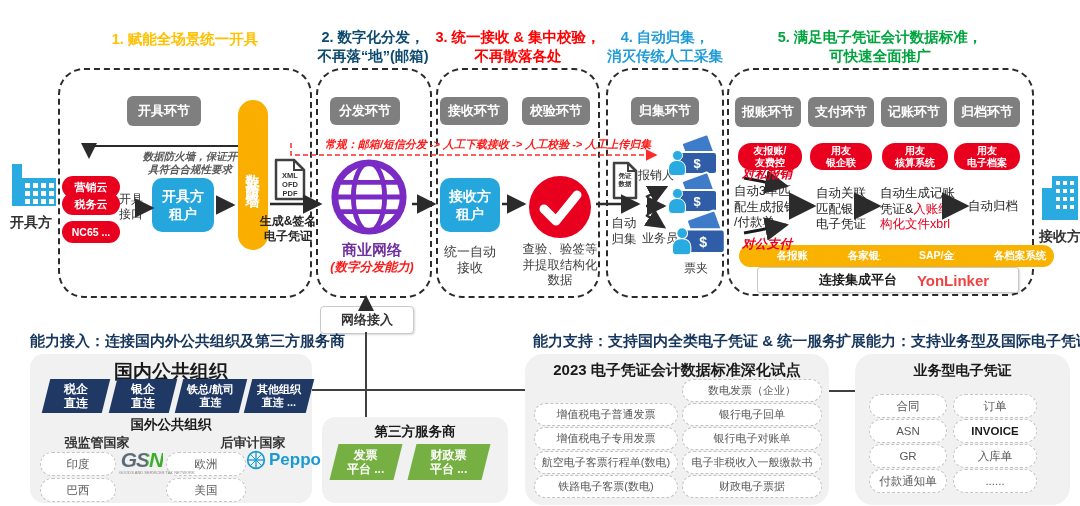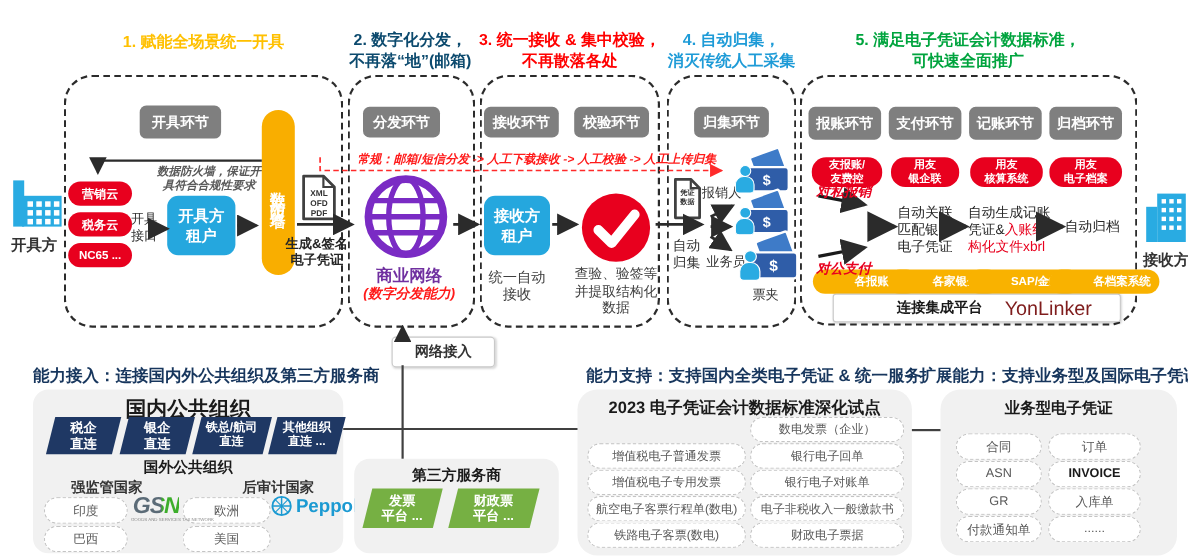"营销云" div.pill-red { top: 165px -> 176px }
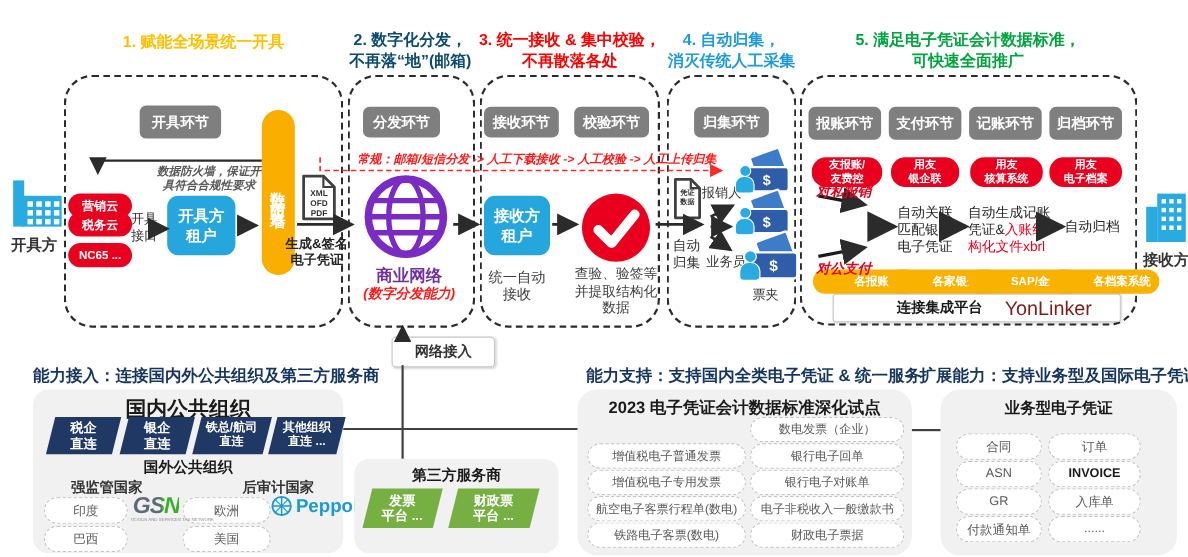"自动3单匹" div.abs { html: none -> <div>自动3单匹 配生成报销 /付款单</div> }
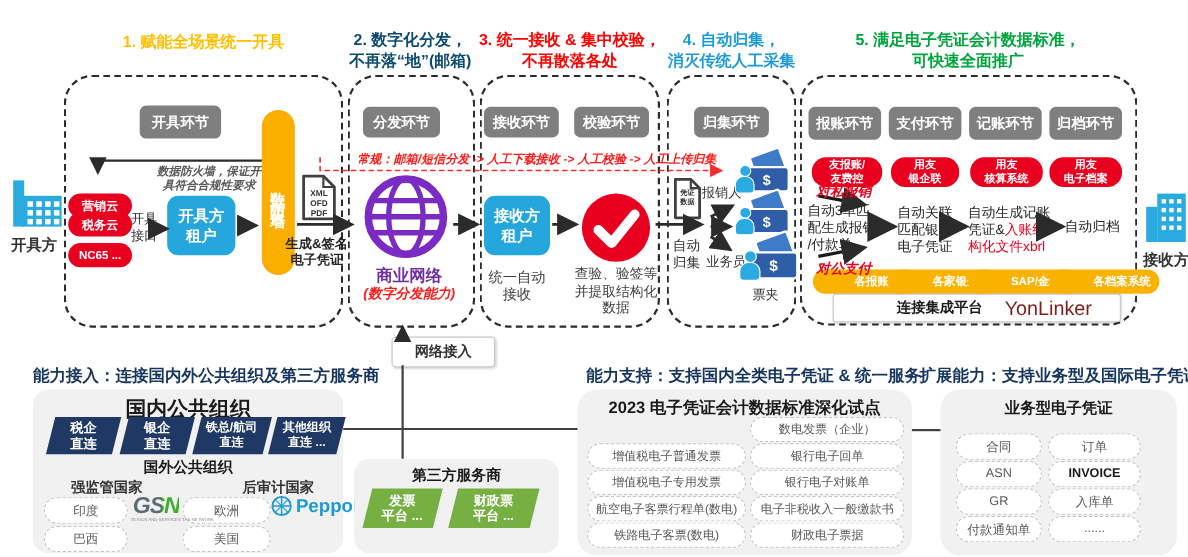"YonLinker" span { color: #7f1d1d -> #ef4444; font-size: 18px -> 15px; font-weight: normal -> bold }
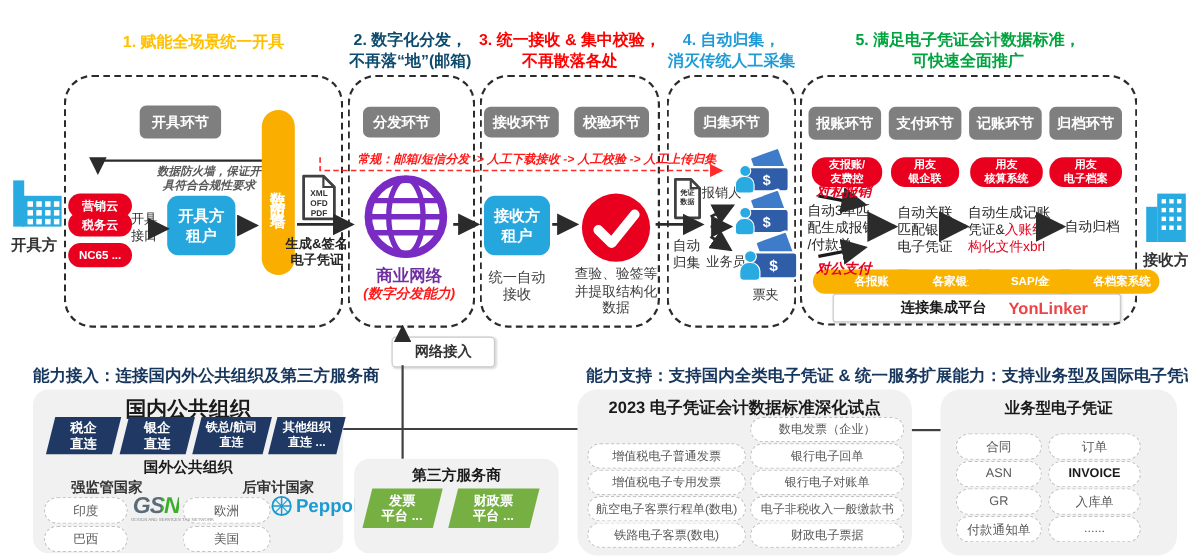"网络接入" div.white-box { margin-left: 36px -> none }
